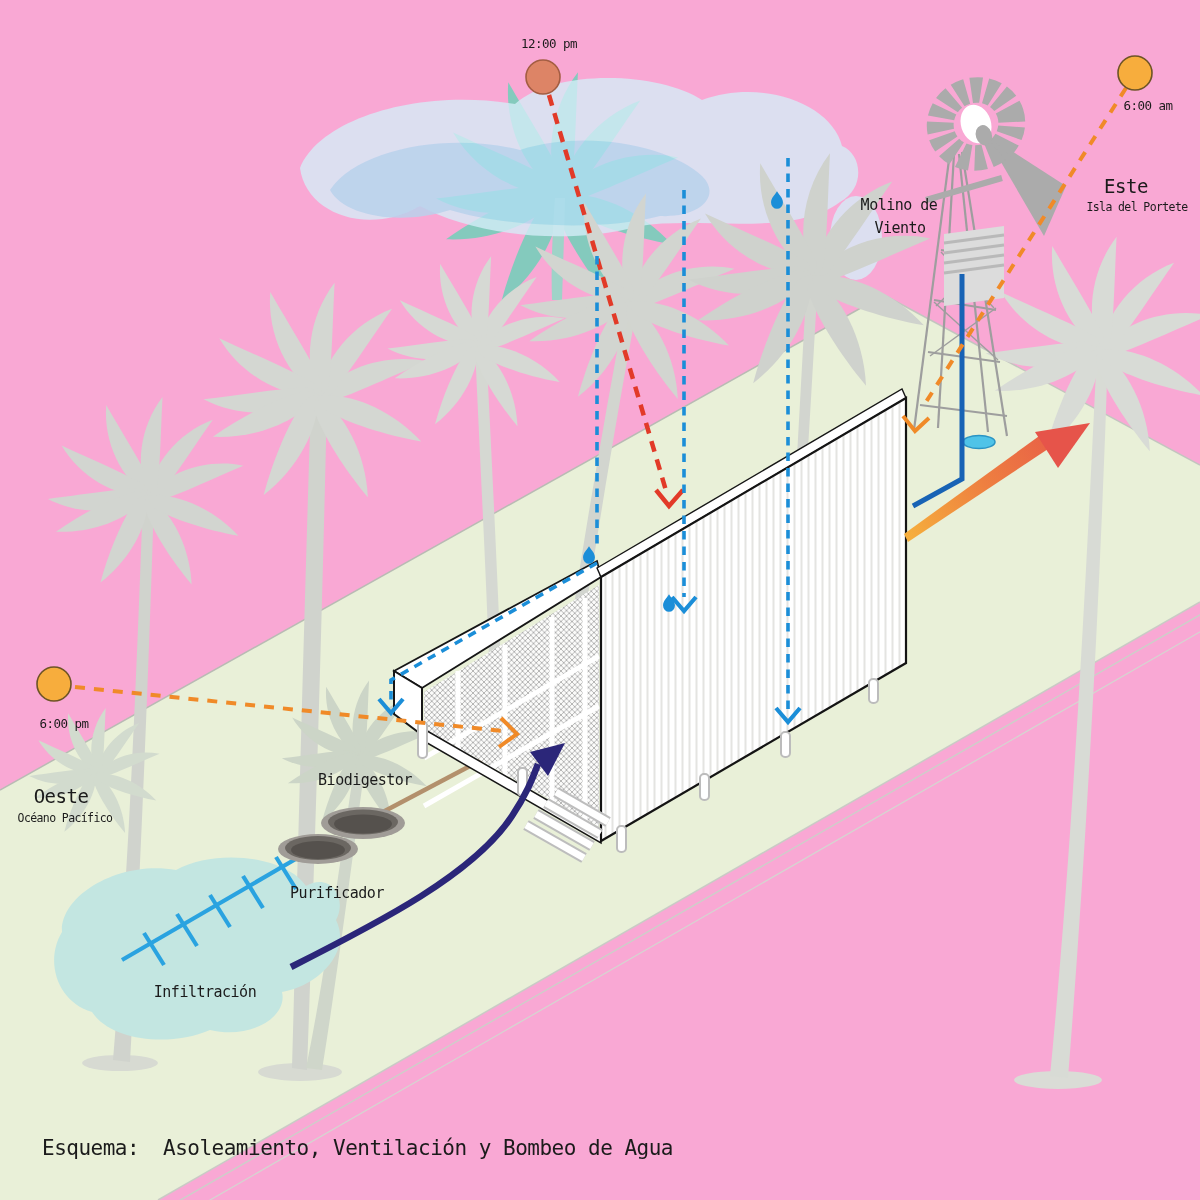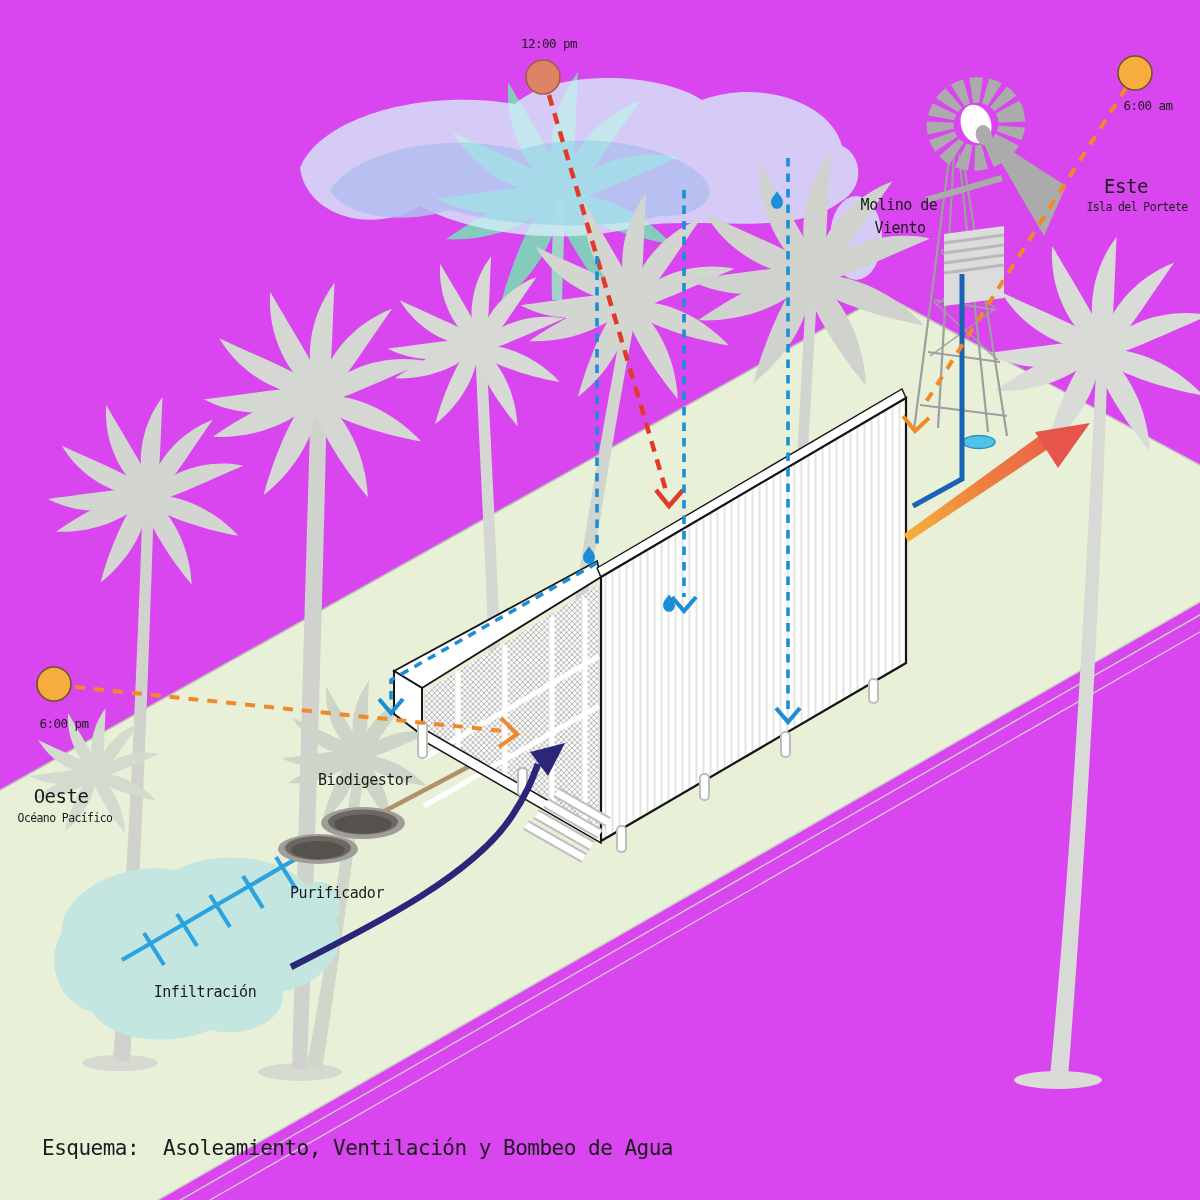"12:00 pm" .canvas-wrap { background: #d946ef -> #f9a8d4 }
